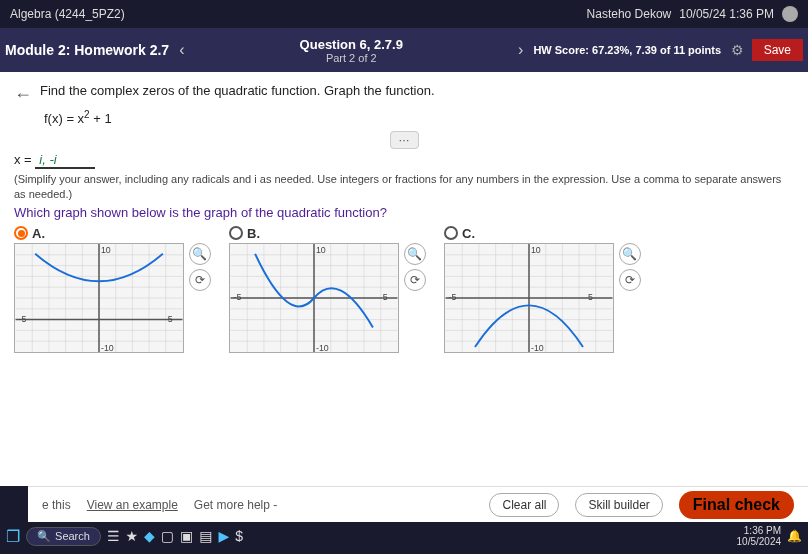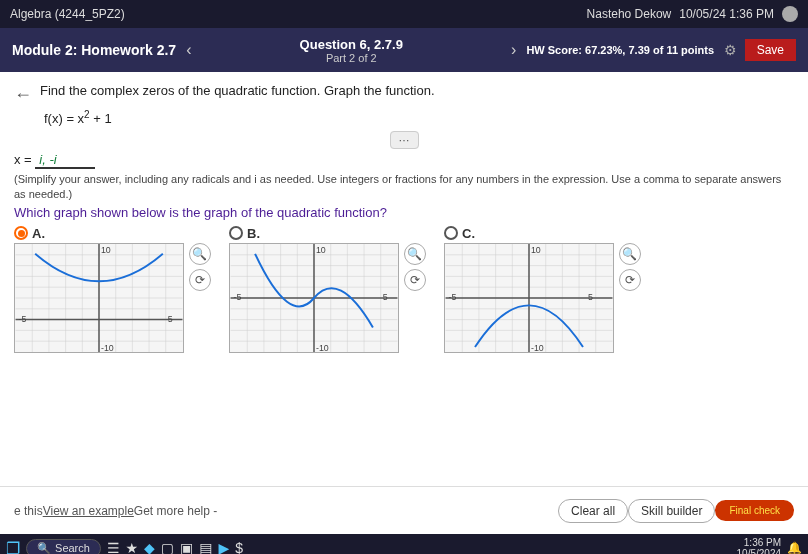"Module 2: Homework 2.7" .nav-bar { padding: 6px 12px -> 6px 5px }
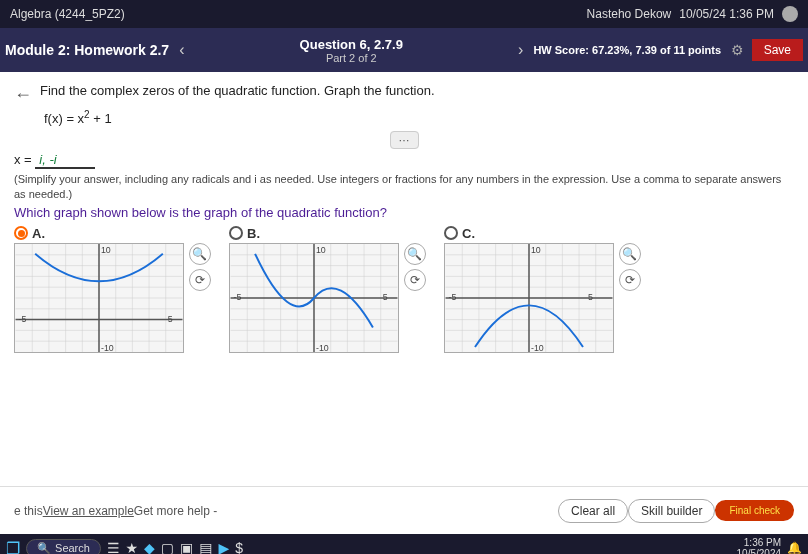"e this" .action-bar { gap: none -> 16px; height: 48px -> 36px; margin-left: none -> 28px }
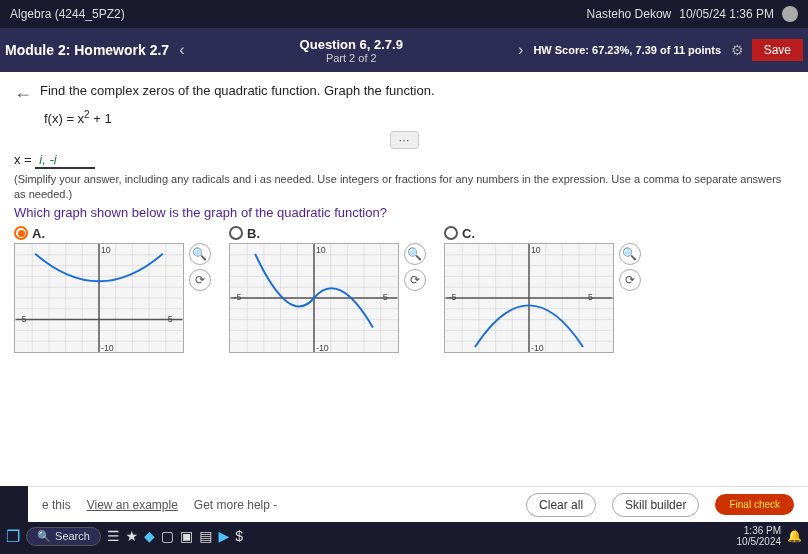"Final check" .final-check-btn { color: #fde047 -> #000000; font-size: 10px -> 16px; font-weight: normal -> bold }
